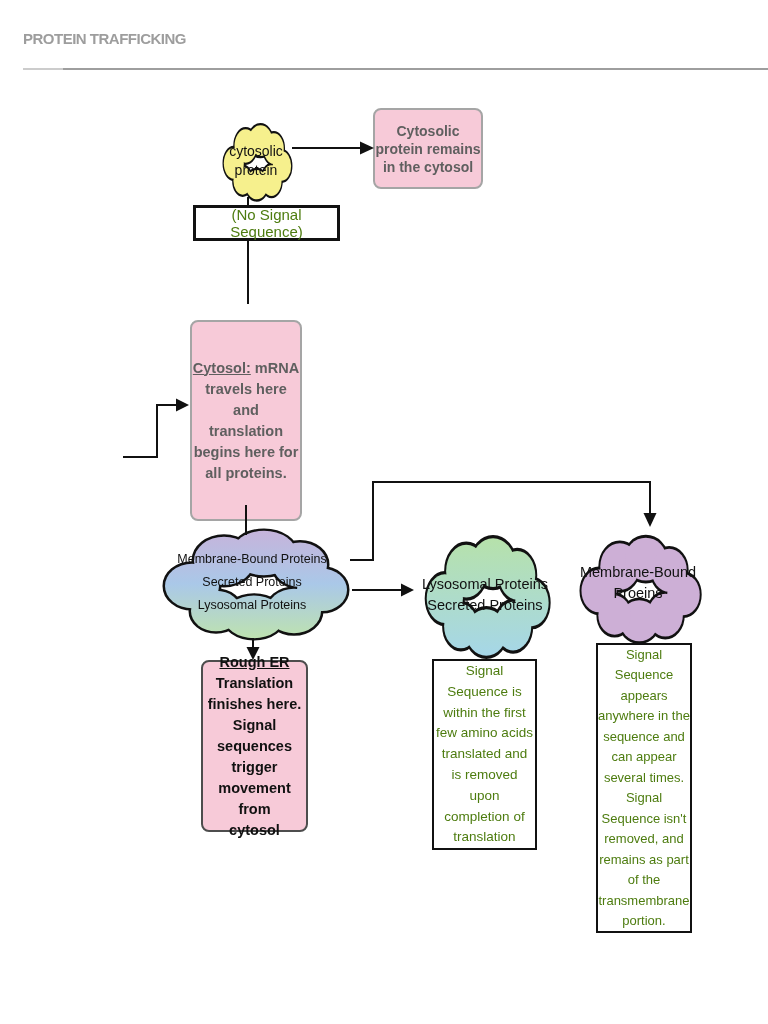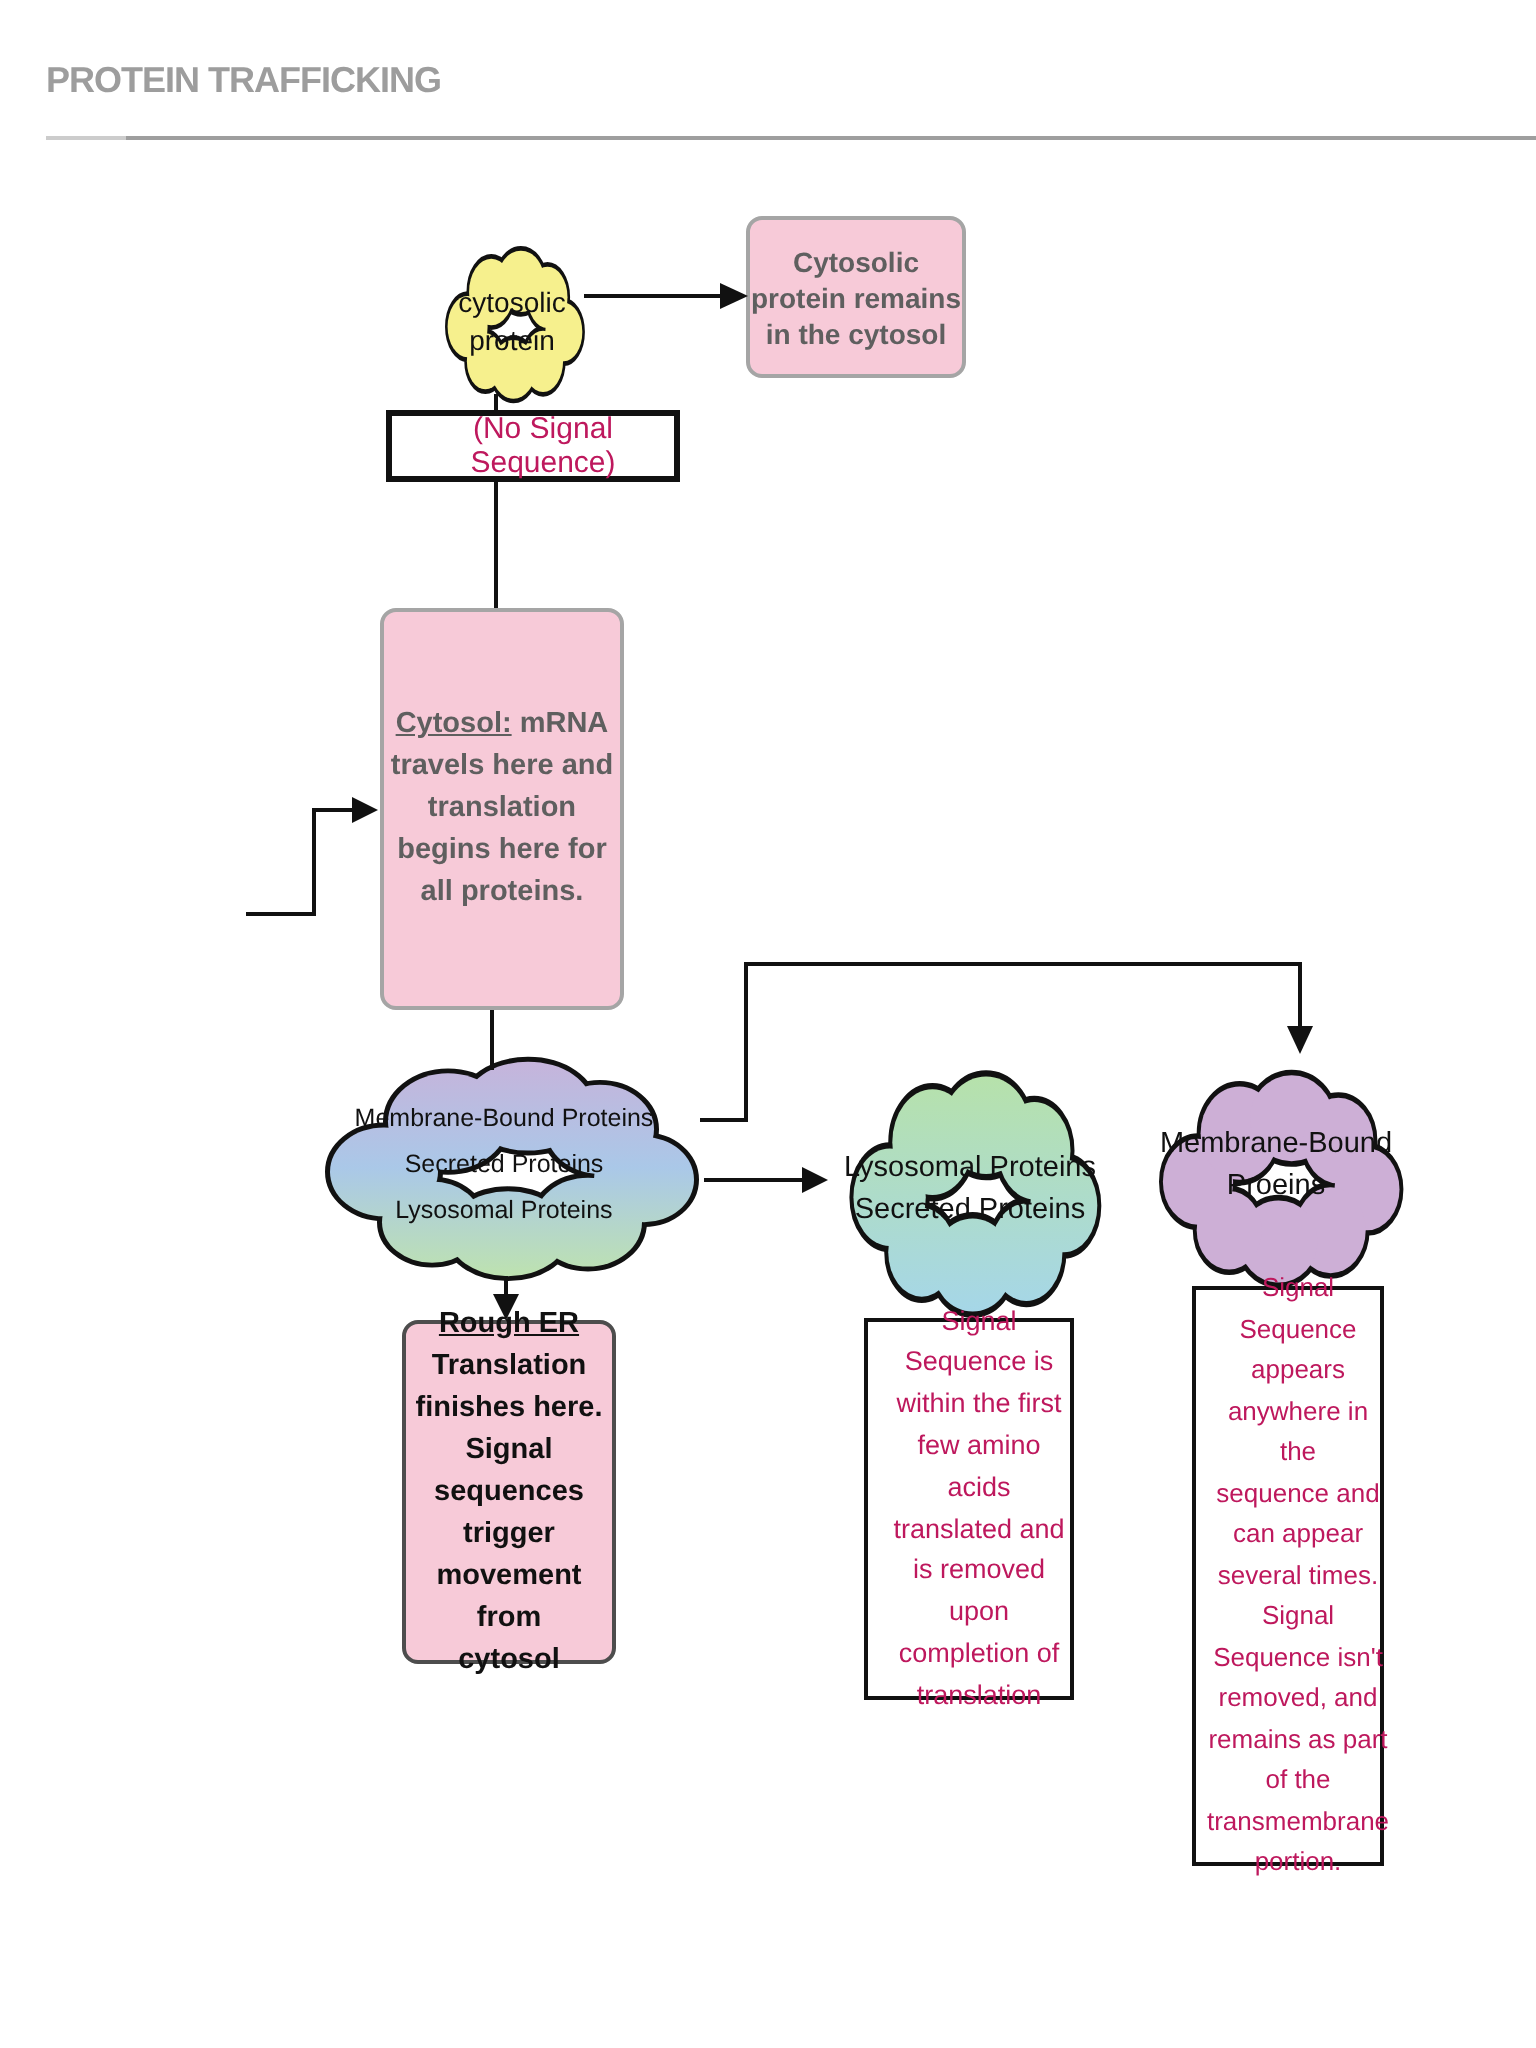"PROTEIN TRAFFICKING" .title { font-size: 18px -> 15px }
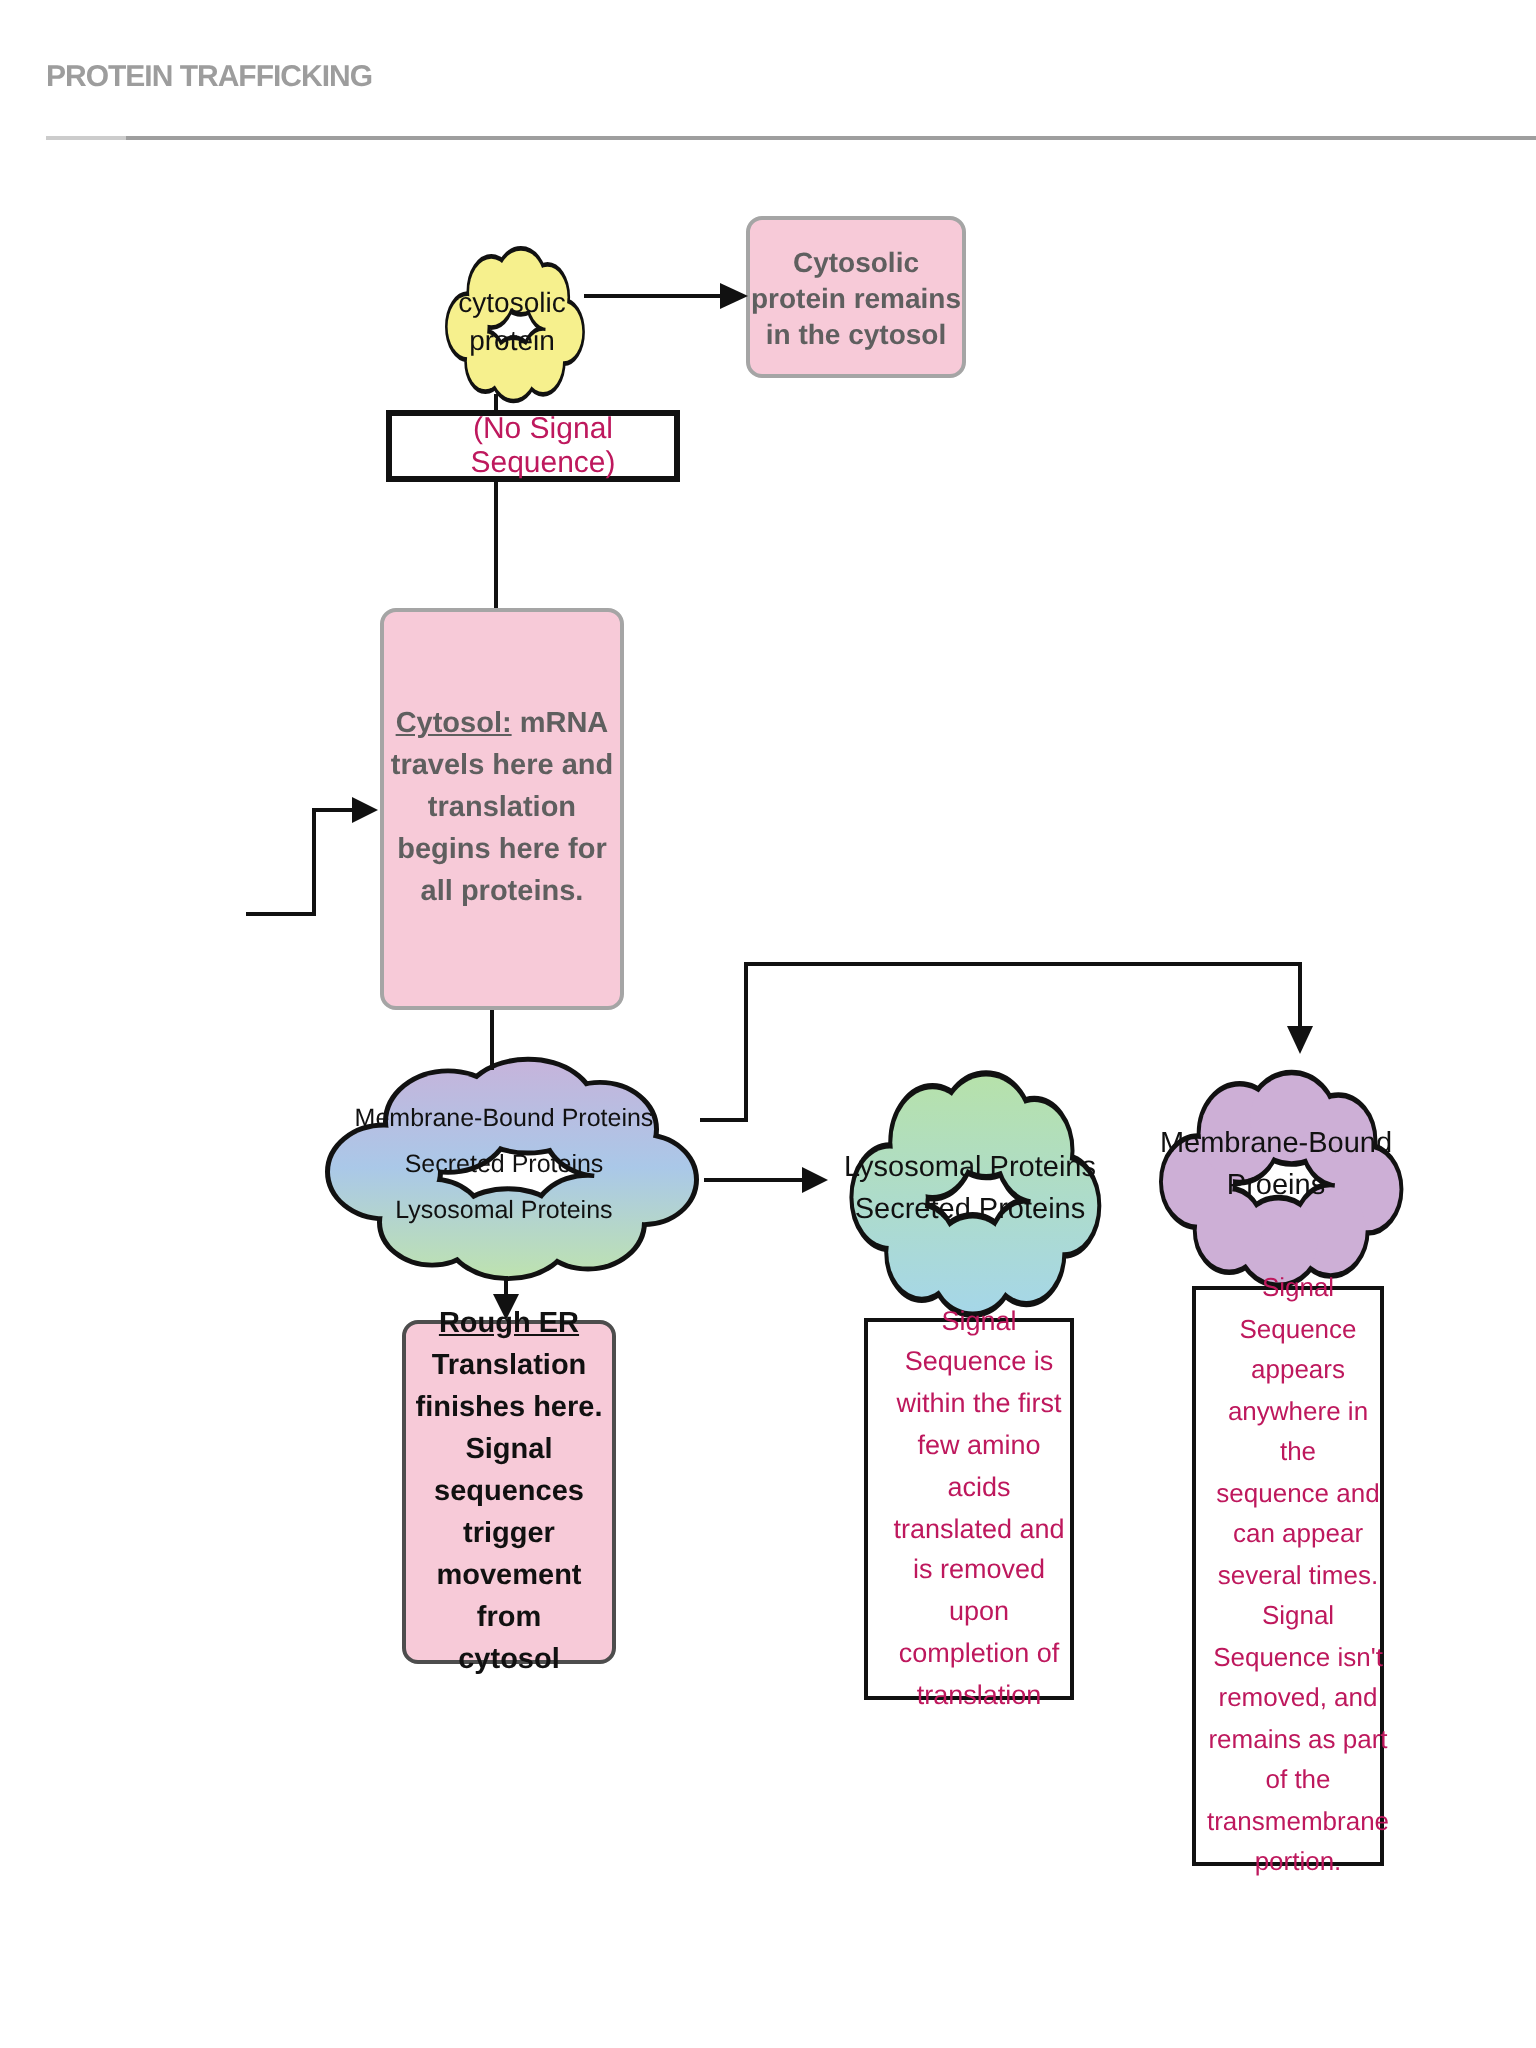"(No Signal Sequence)" .white-box { color: #be185d -> #4d7c0f; padding-left: 10px -> none }
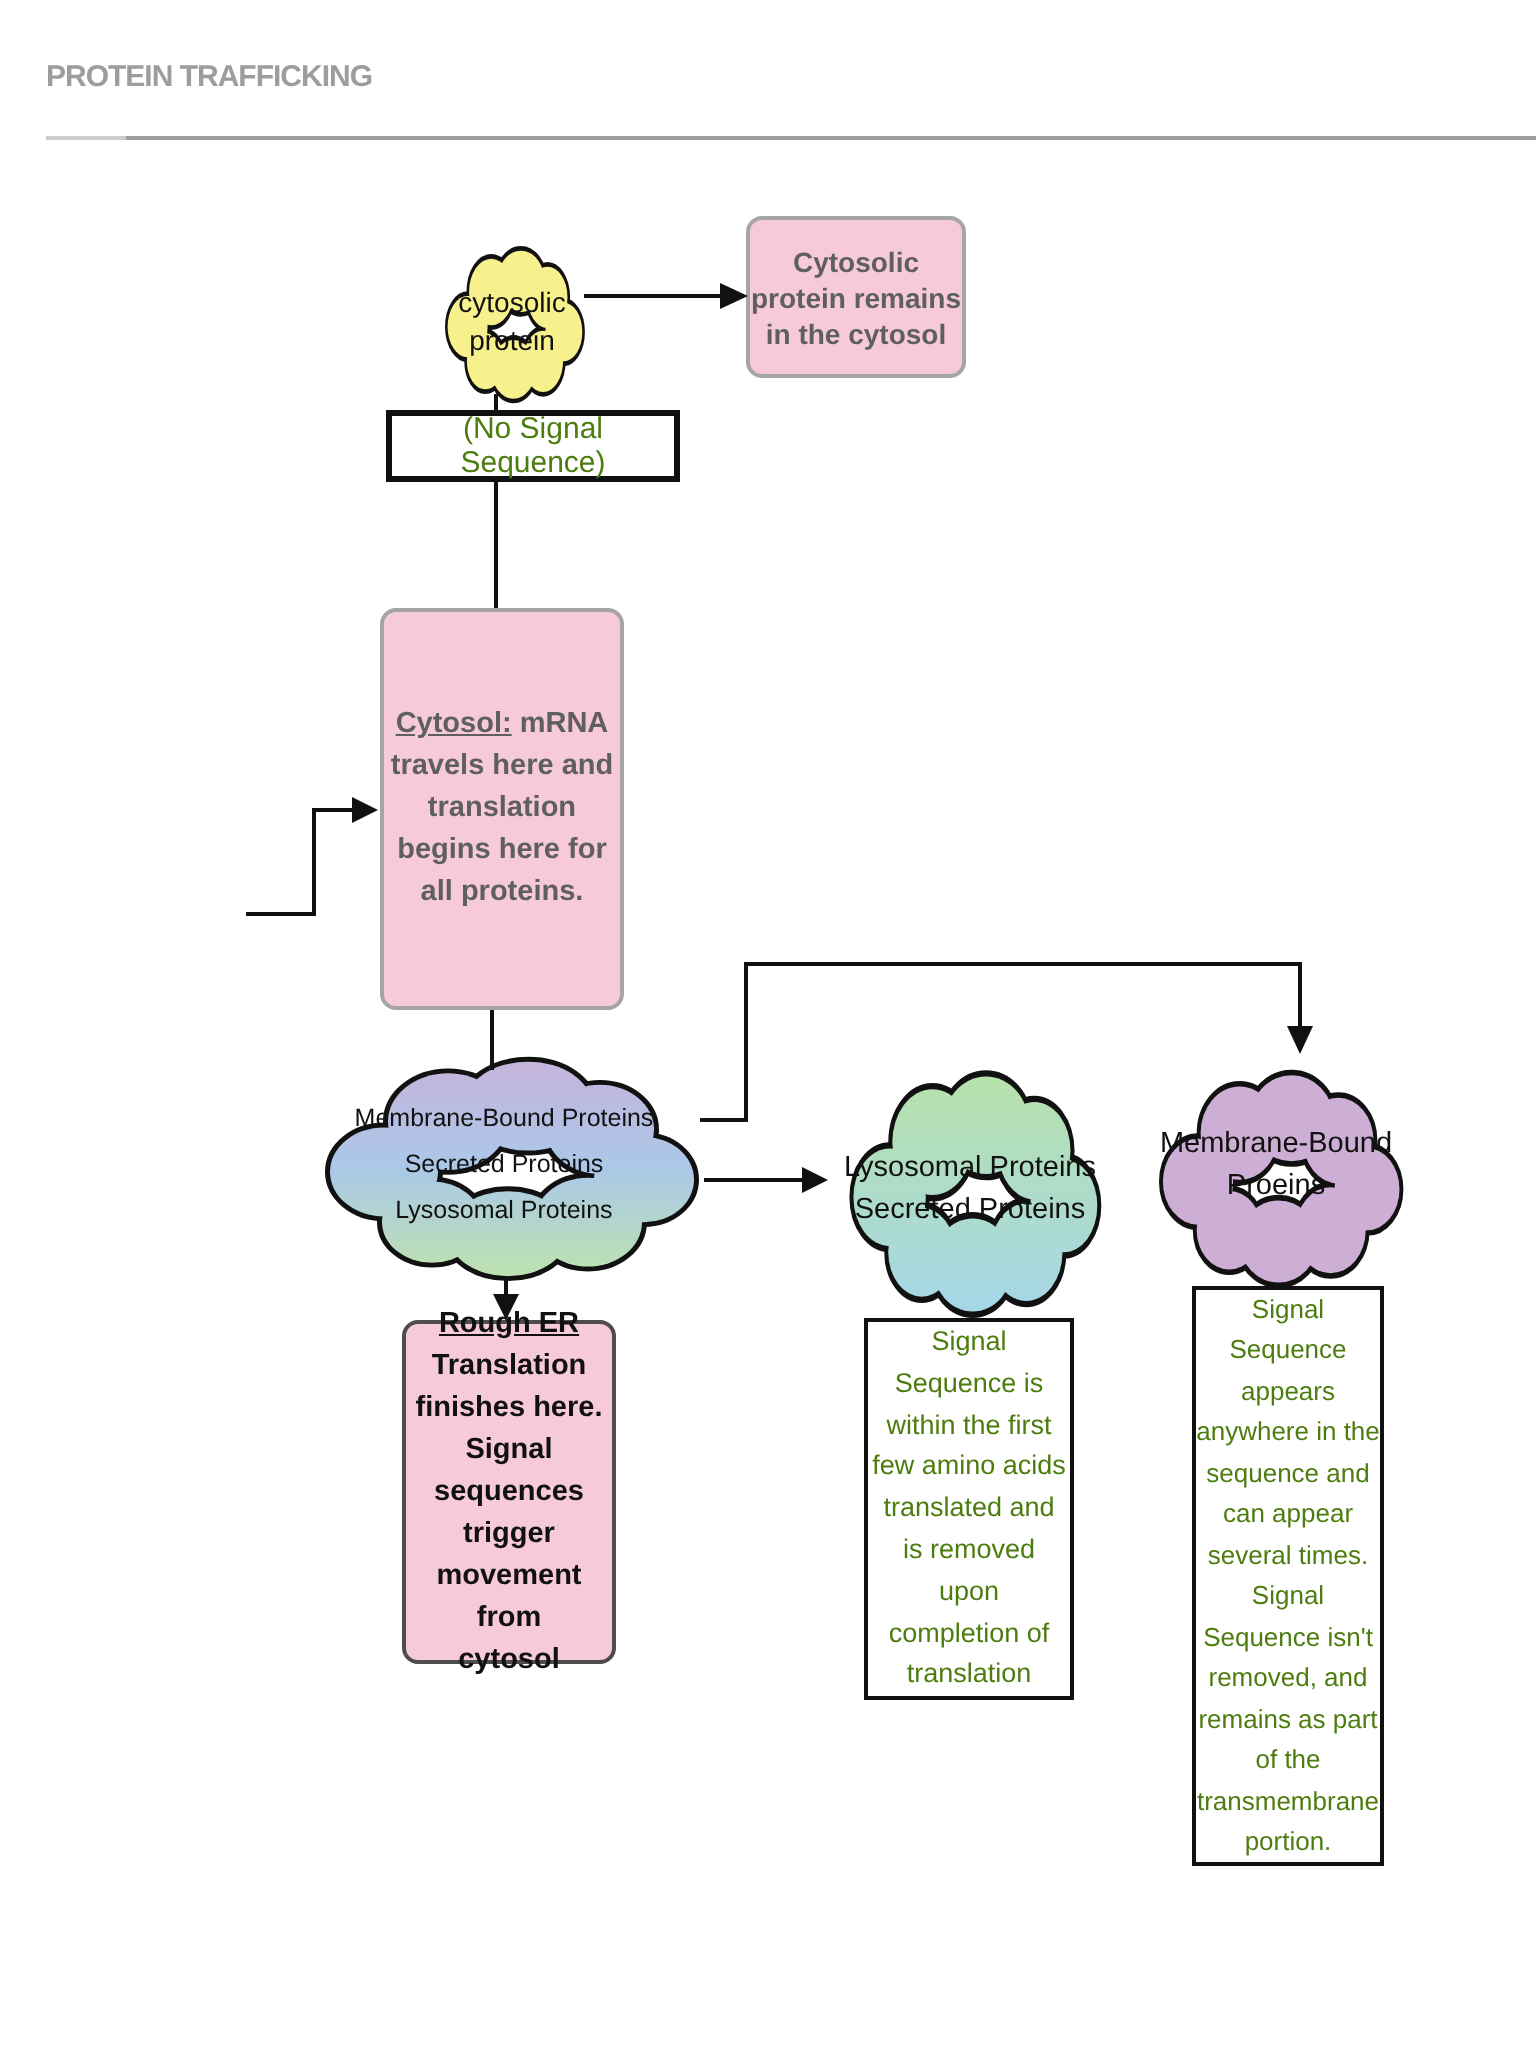"Cytosol: mRNA" div.box { top: 304px -> 320px; width: 122px -> 112px }
